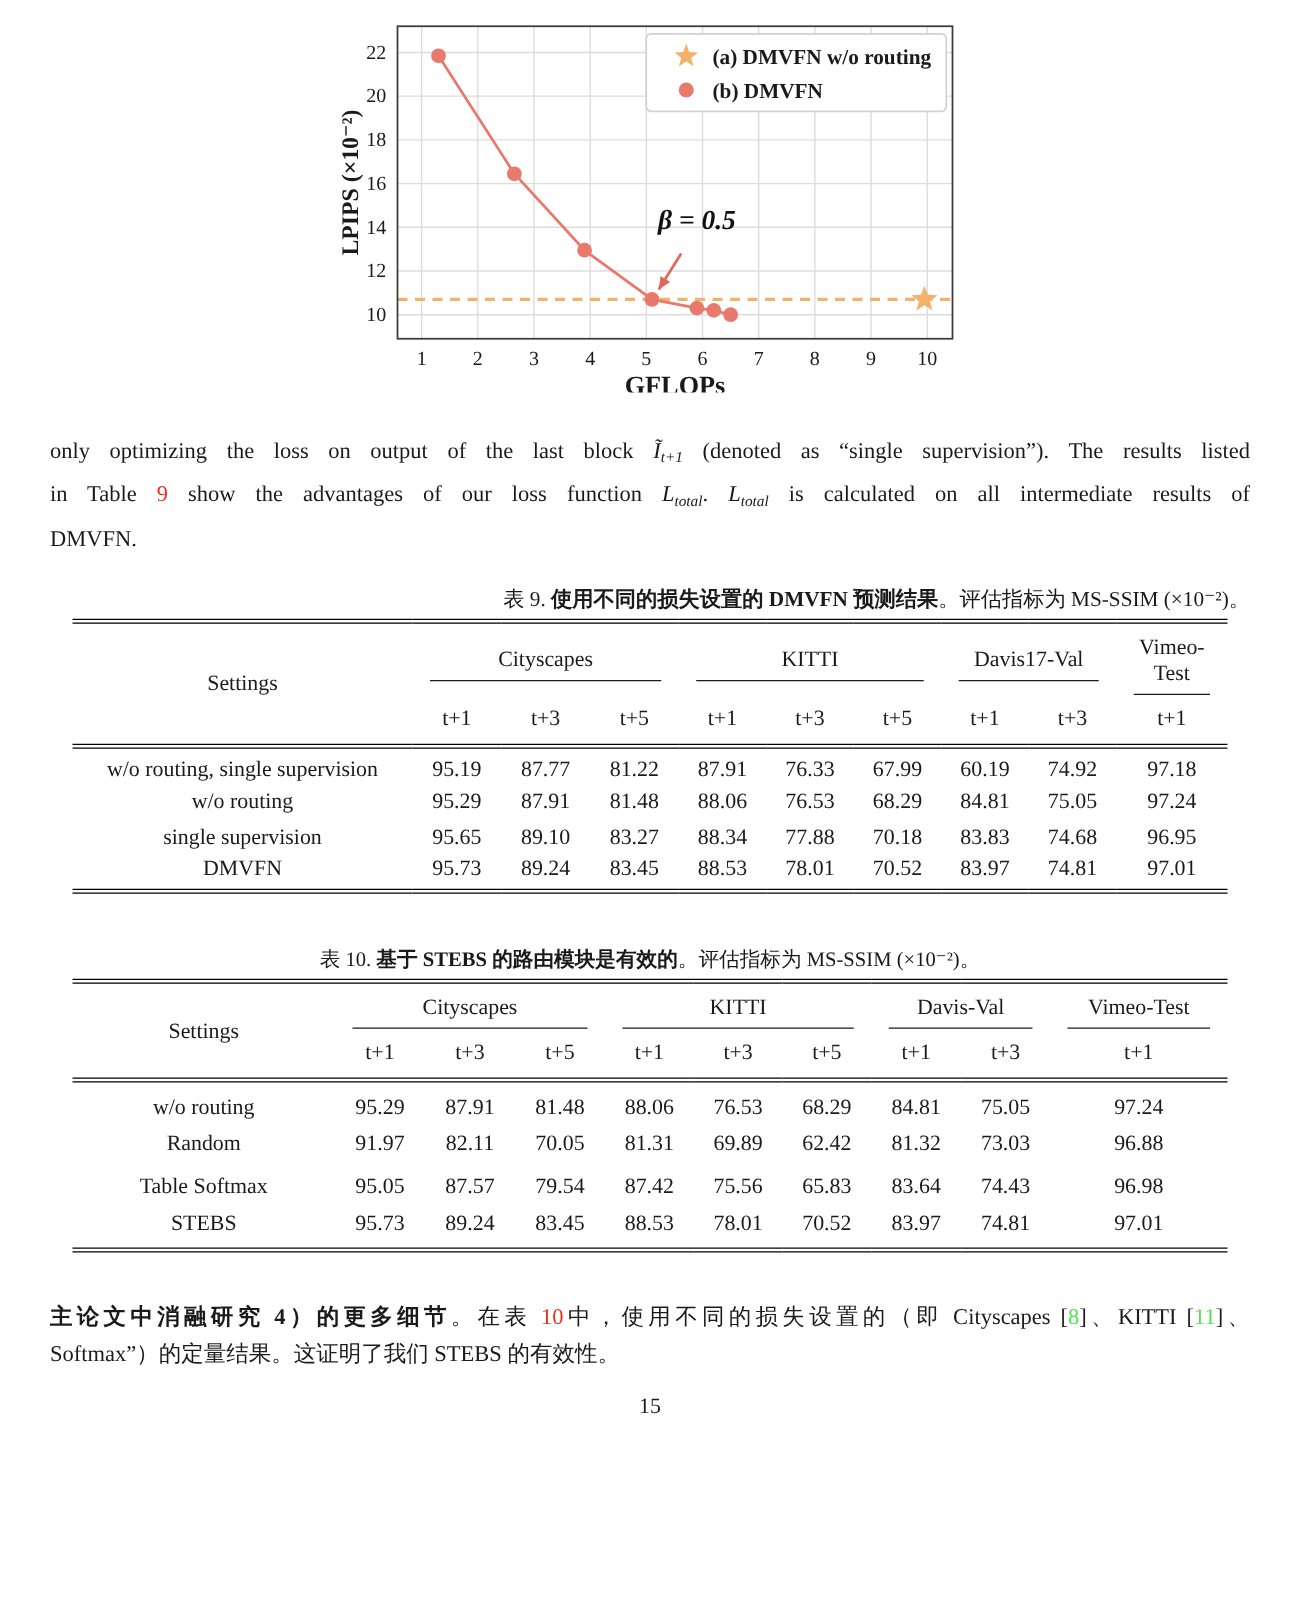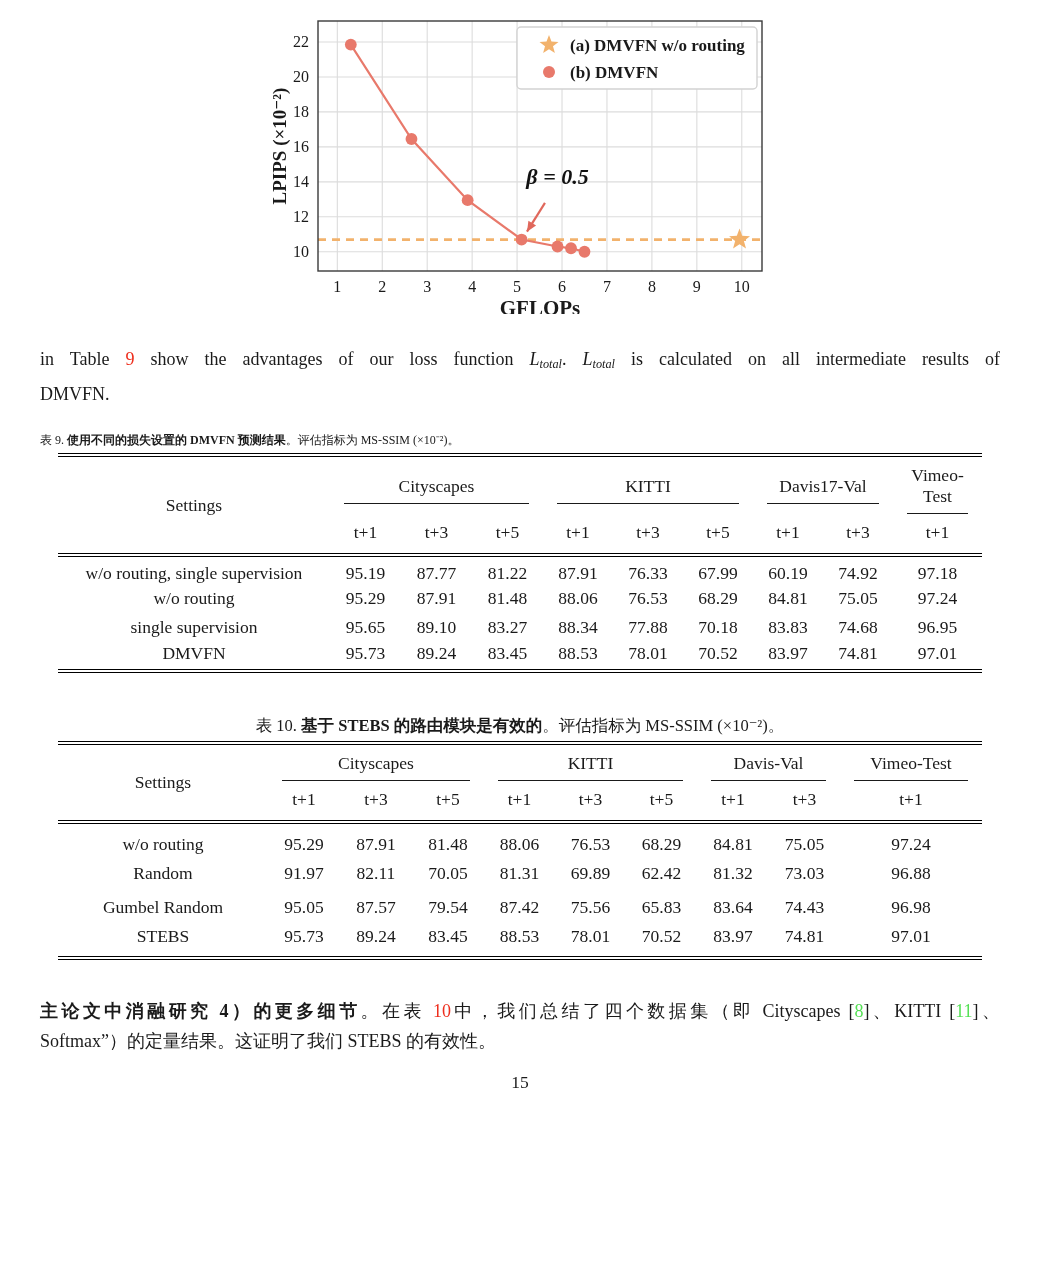"only optimizing the loss on" div.line { html: none -> <div><span>only optimizing the loss on output of the last block </span><span>Ĩ</span><span>t+1</span><span> (denoted as “single supervision”). The results listed</span></div> }
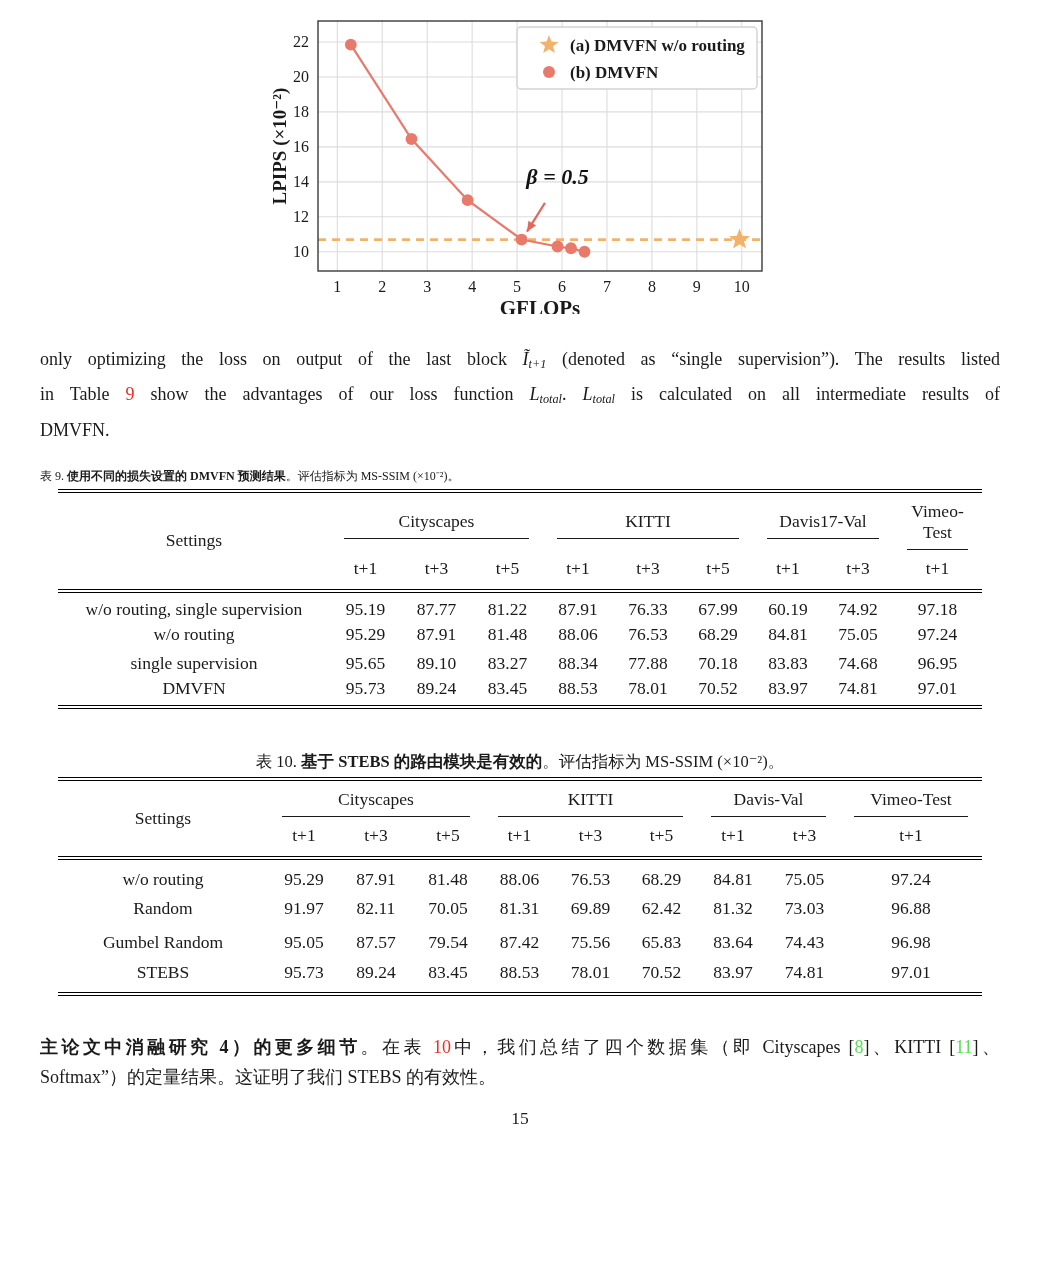"表 9. 使用不同的损失设置的 DMVFN 预测结果。评估指标为" .tabcaption { font-family: Liberation Serif, serif -> none; font-size: 12px -> 17px; text-align: left -> right }
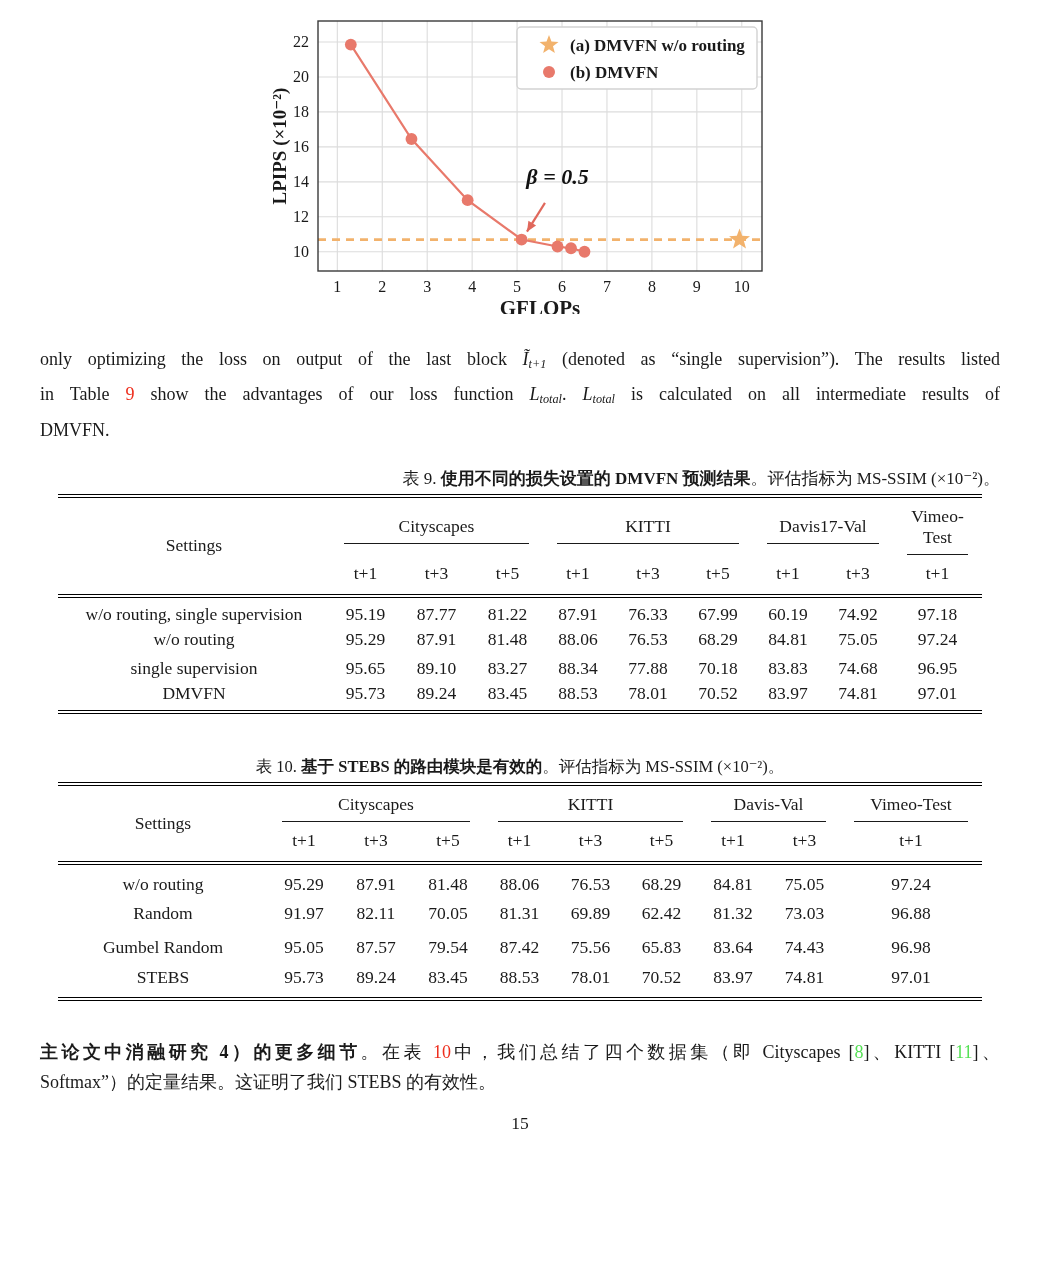"Gumbel Random" td { text: Gumbel Random -> Table Softmax }
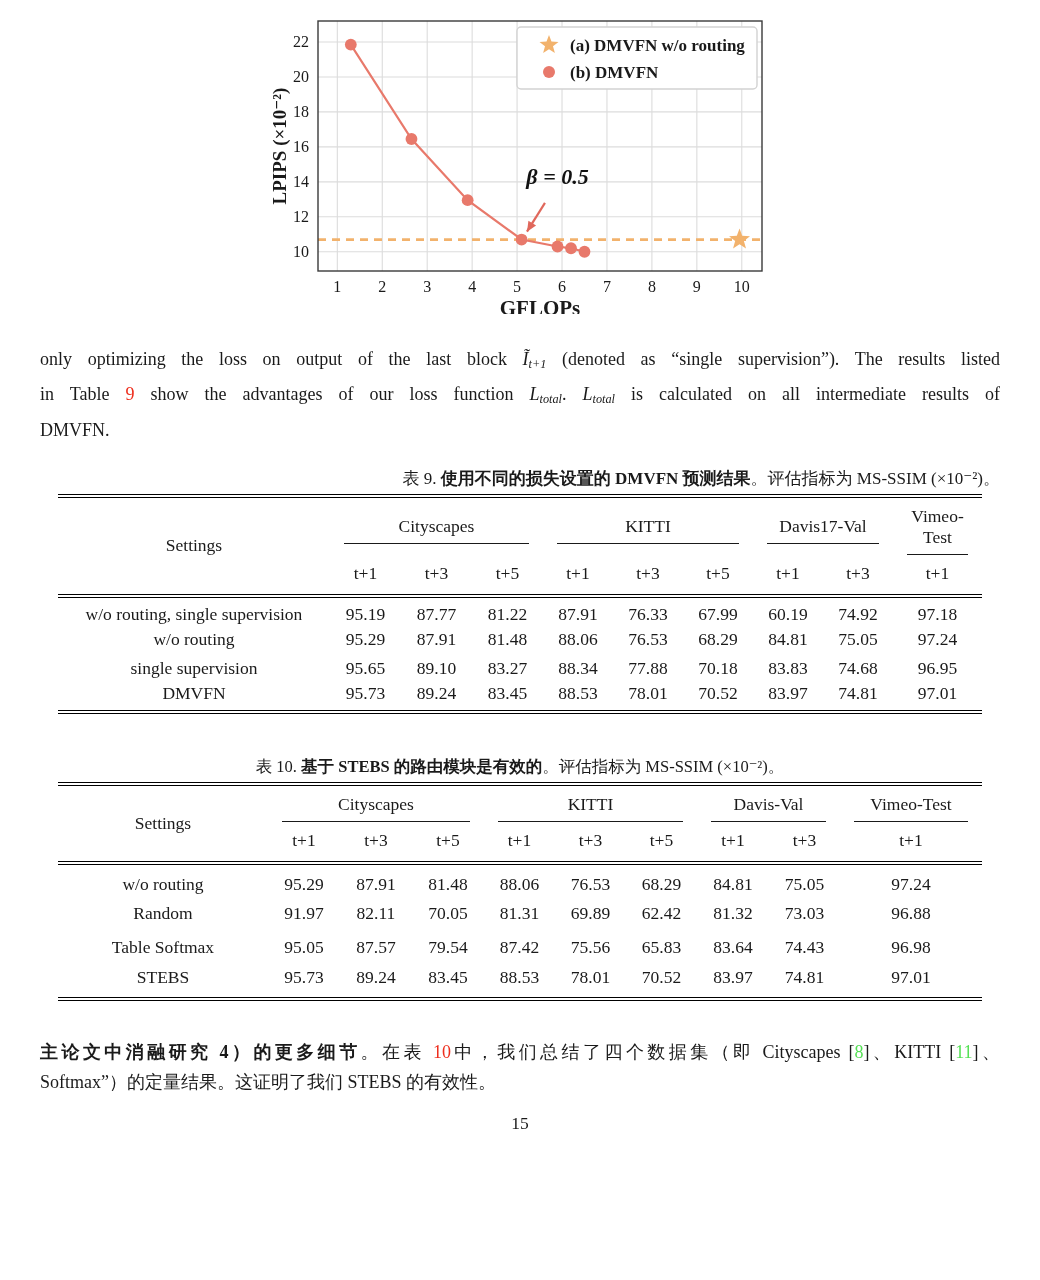"中，我们总结了四个数据集（即 Cityscapes [" span.seg-plain { text: 我们总结了四个数据集 -> 使用不同的损失设置的 }
